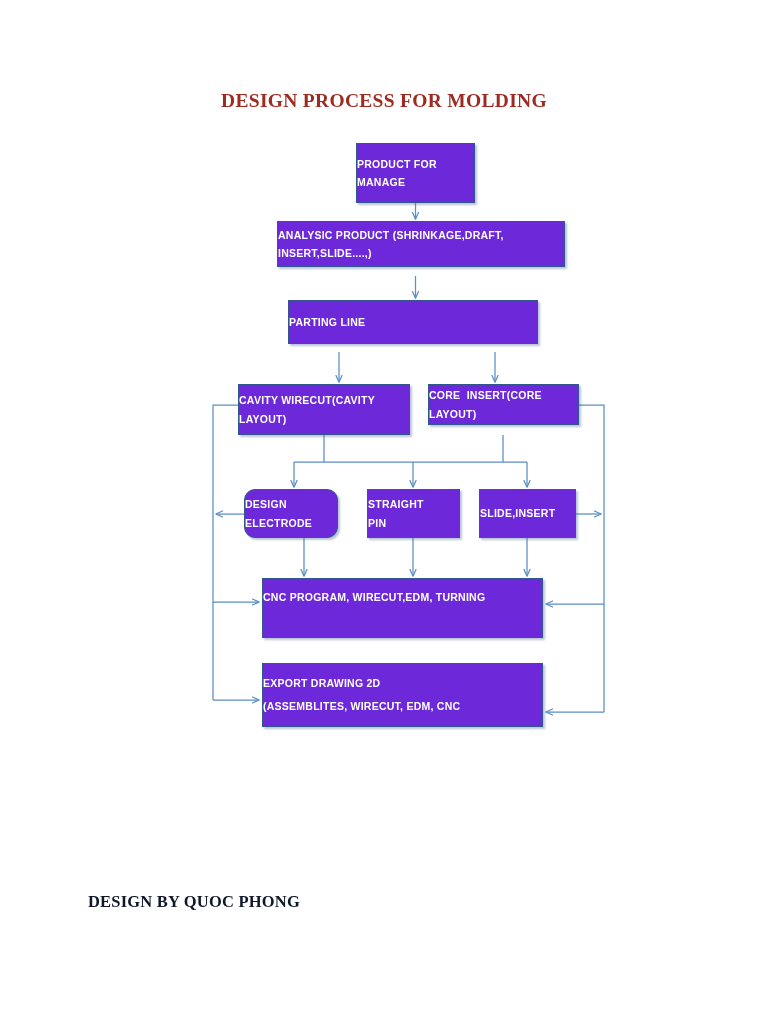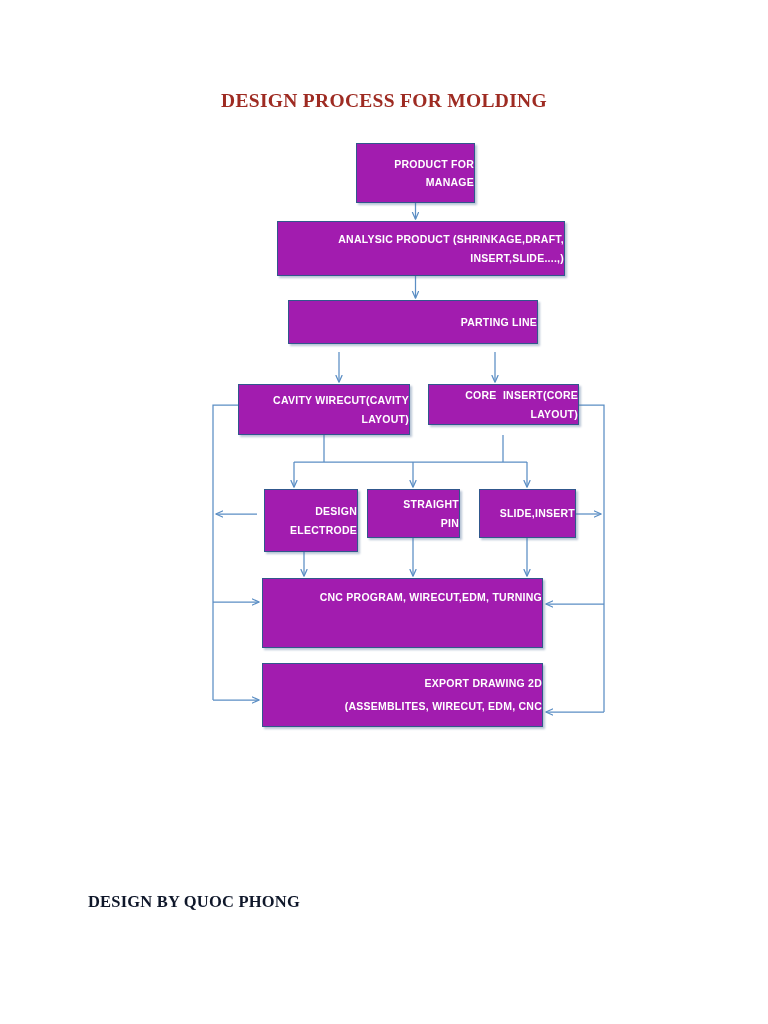"PRODUCT FOR" .node { align-items: flex-end -> flex-start; background: #a21caf -> #6d28d9 }
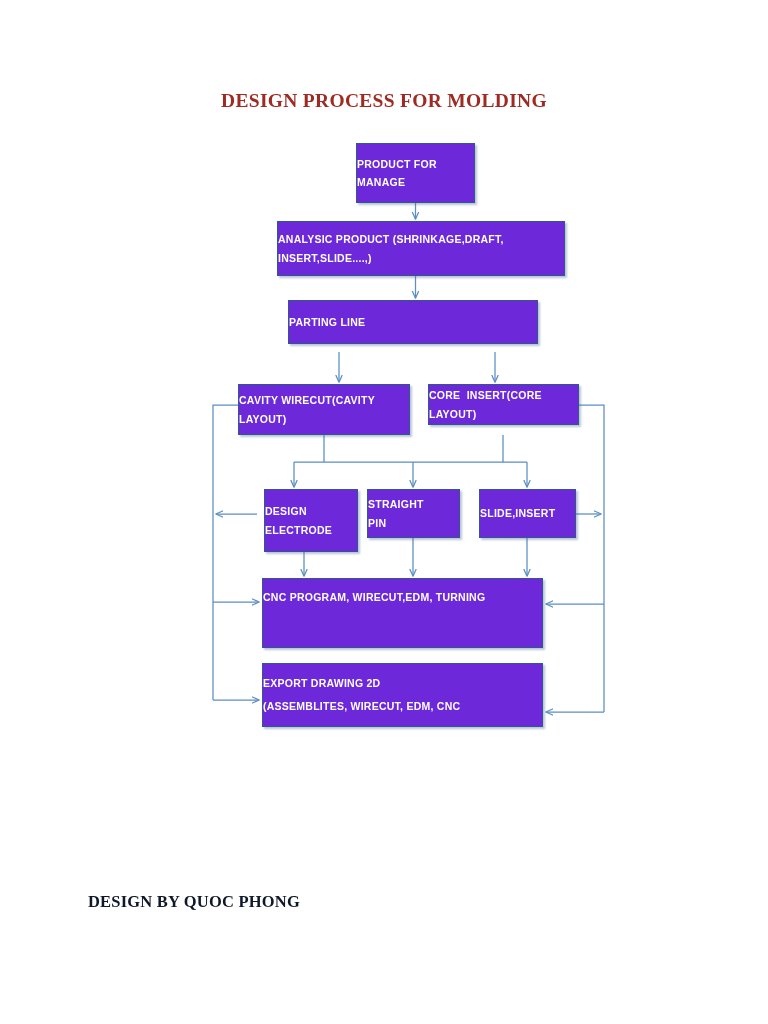"ANALYSIC PRODUCT (SHRINKAGE,DRAFT," div.node { height: 55px -> 46px }
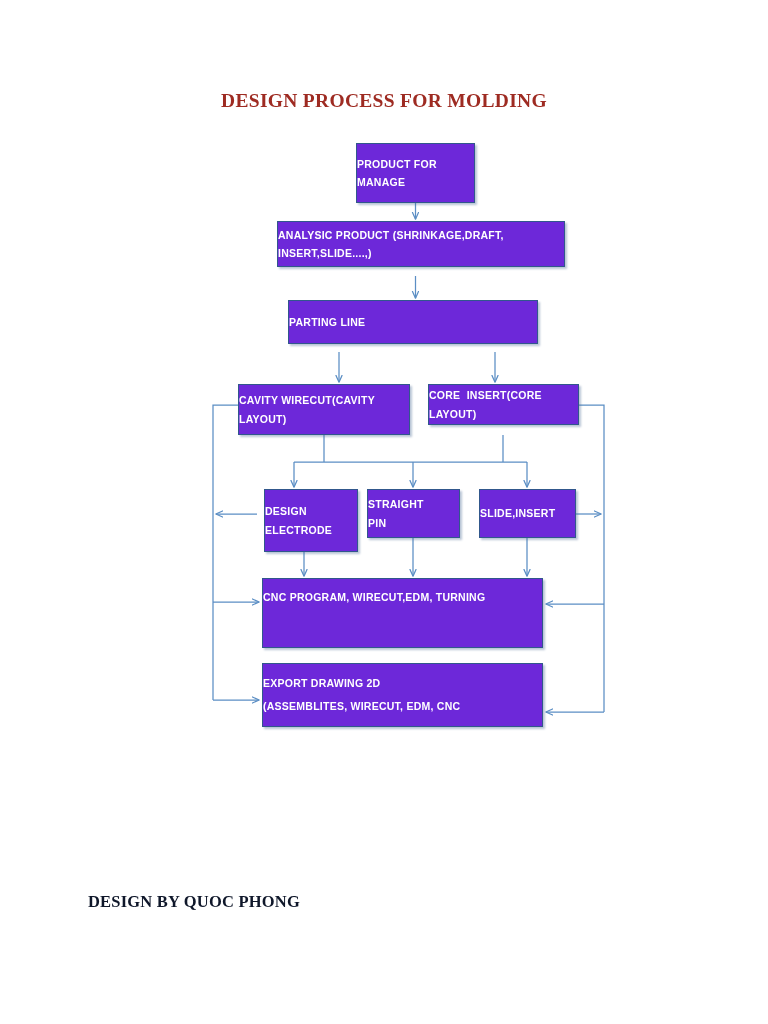"DESIGN" div.node { border-radius: none -> 11px; height: 63px -> 49px; left: 264px -> 244px }
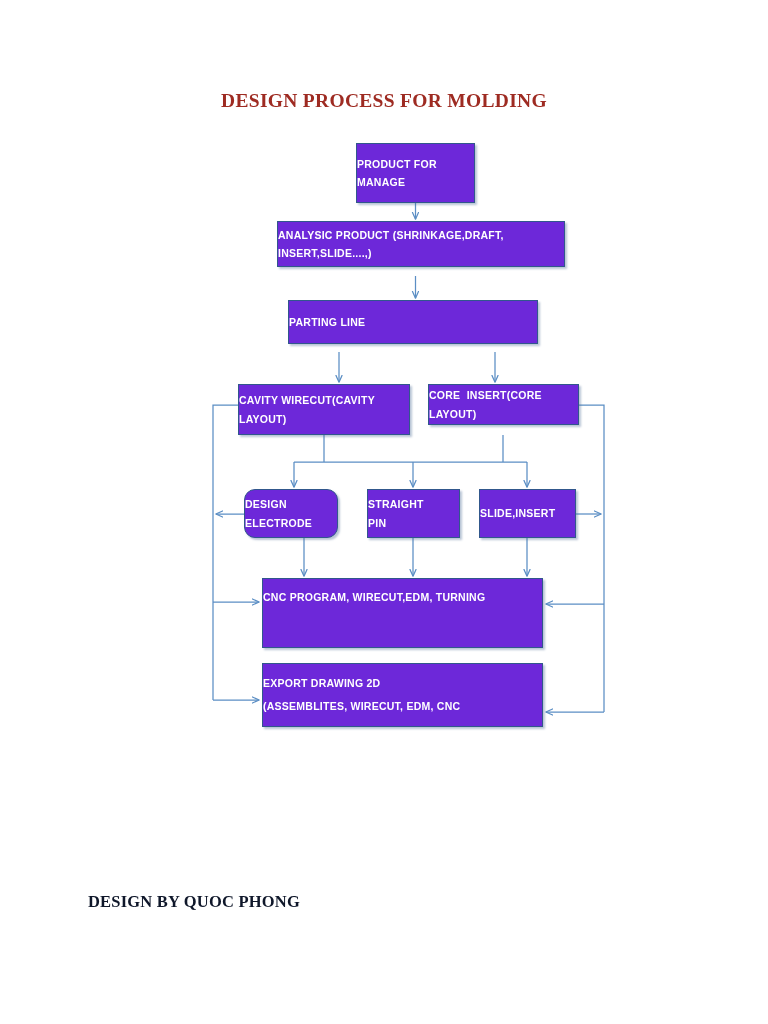"CNC PROGRAM, WIRECUT,EDM, TURNING" div.node { height: 70px -> 60px }
